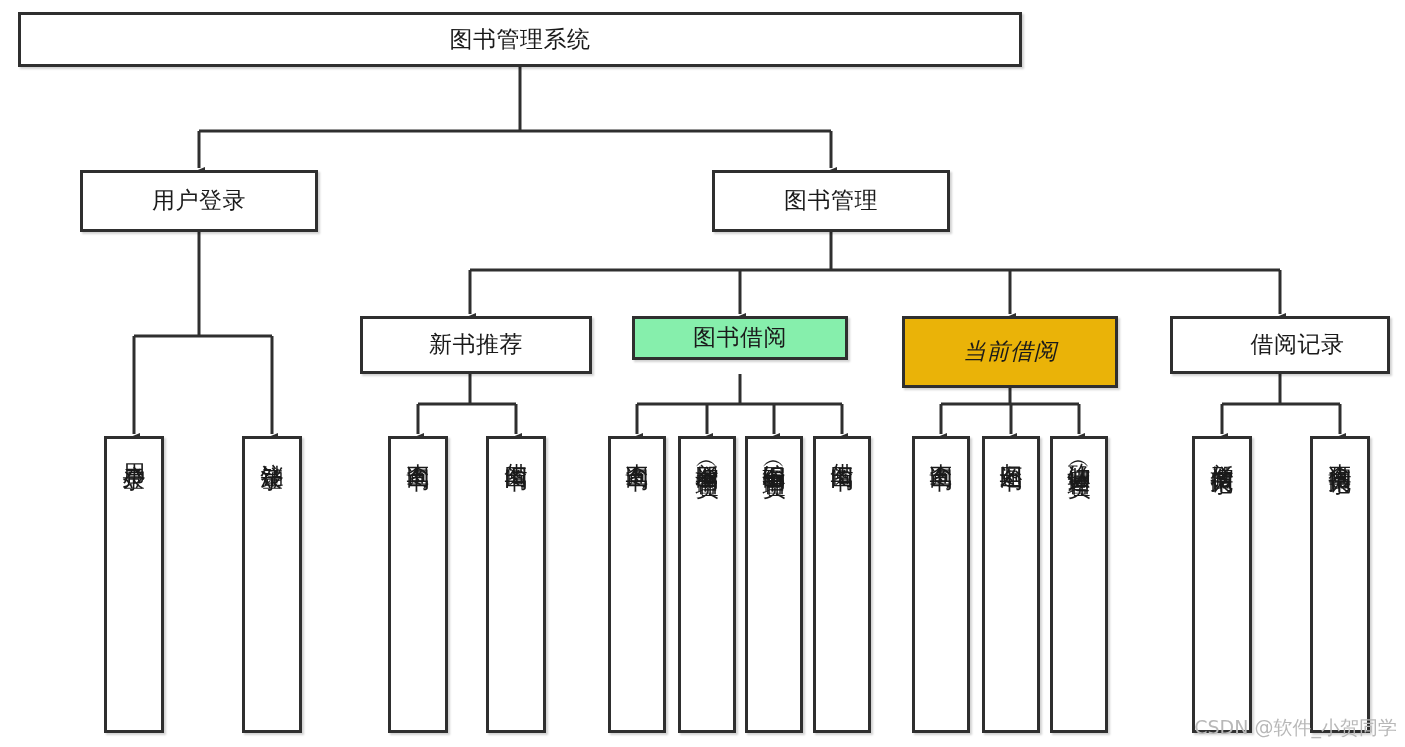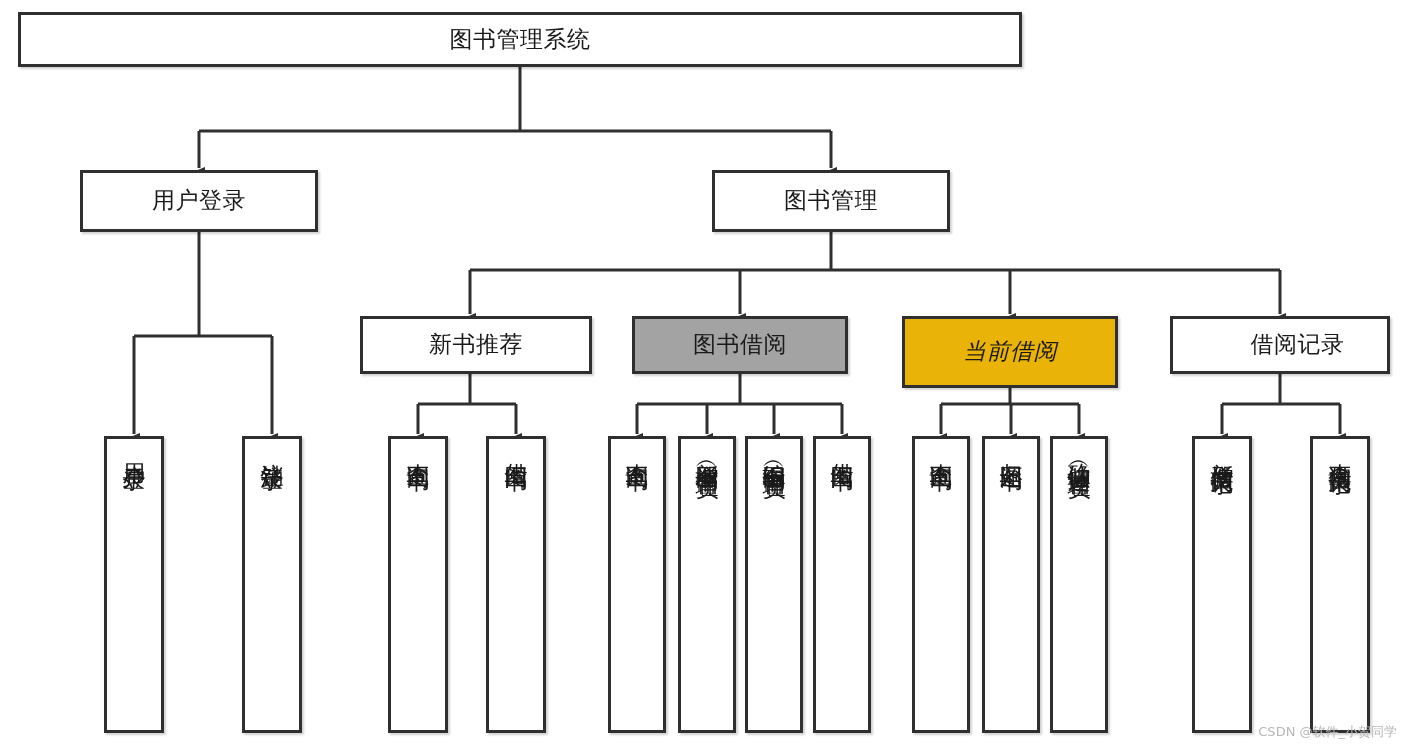"图书借阅" div.node { background: #a3a3a3 -> #86efac; height: 58px -> 44px }
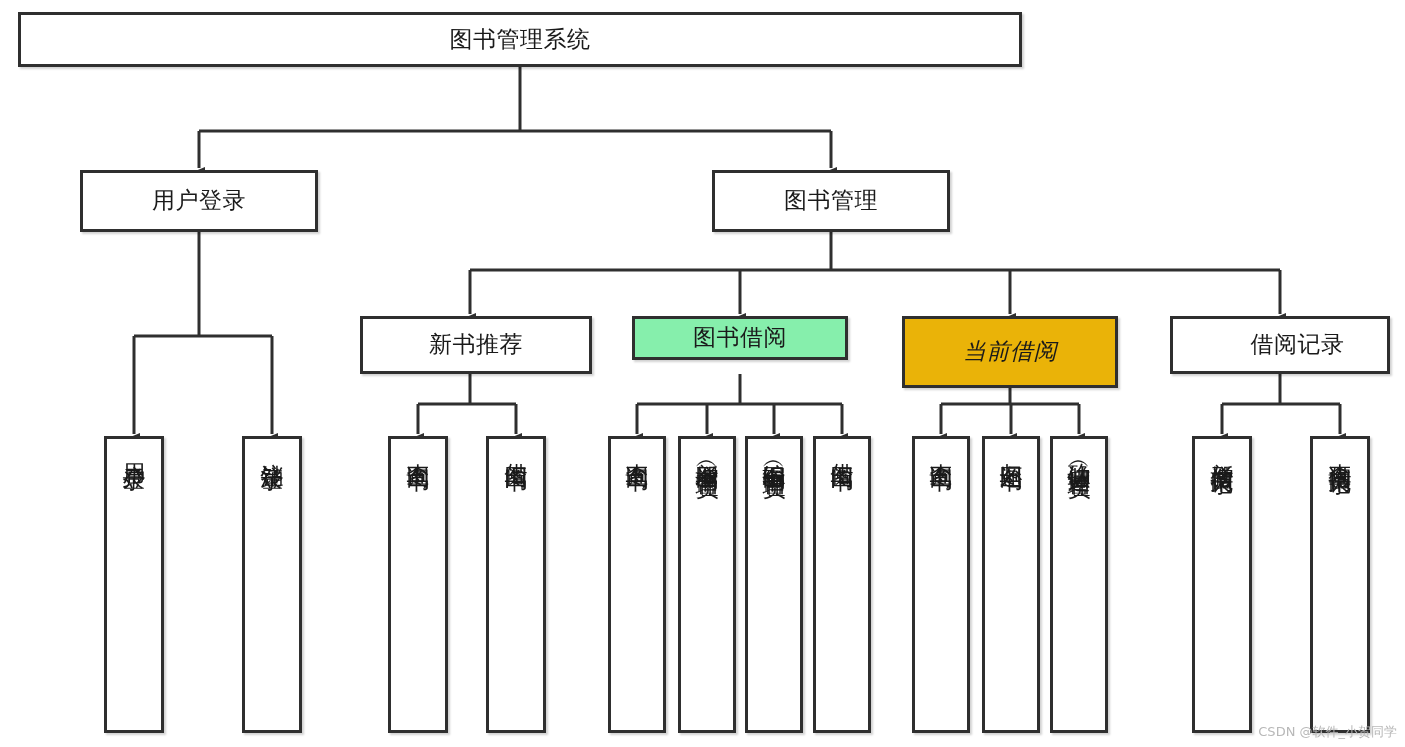"CSDN @软件_小贺同学" .watermark { font-size: 13px -> 19px }
